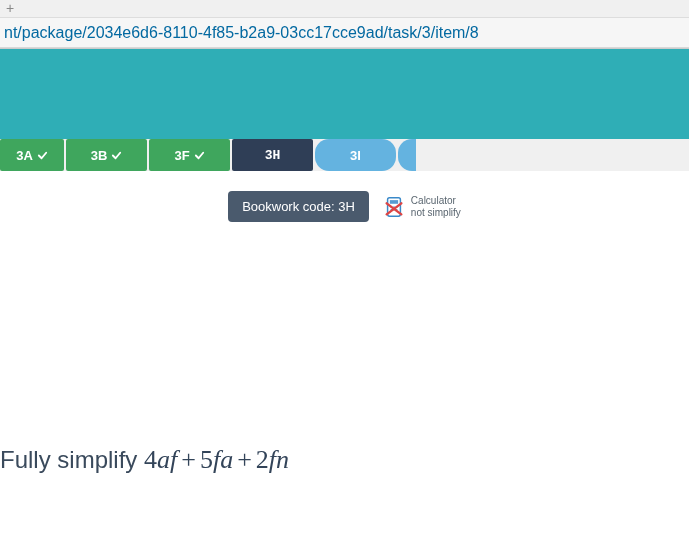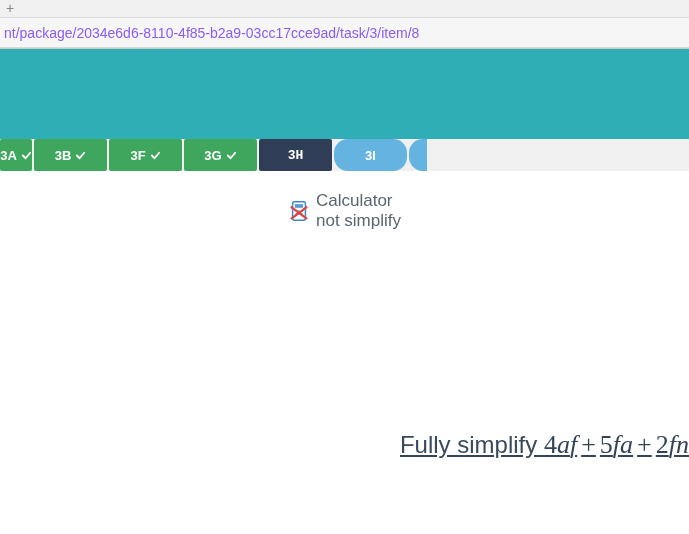"nt/package/2034e6d6-8110-4f85-b2a9-03cc1" .url-text { color: #8b5cf6 -> #0369a1; font-size: 14px -> 16px }
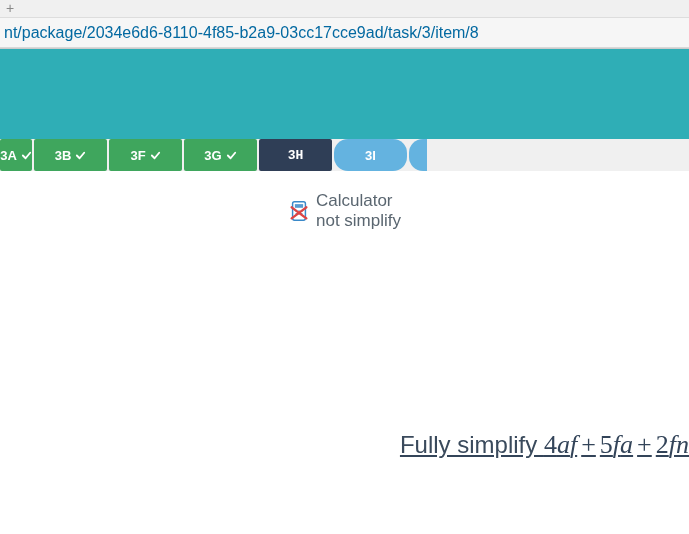"3A" .tab.partial { width: 32px -> 64px }
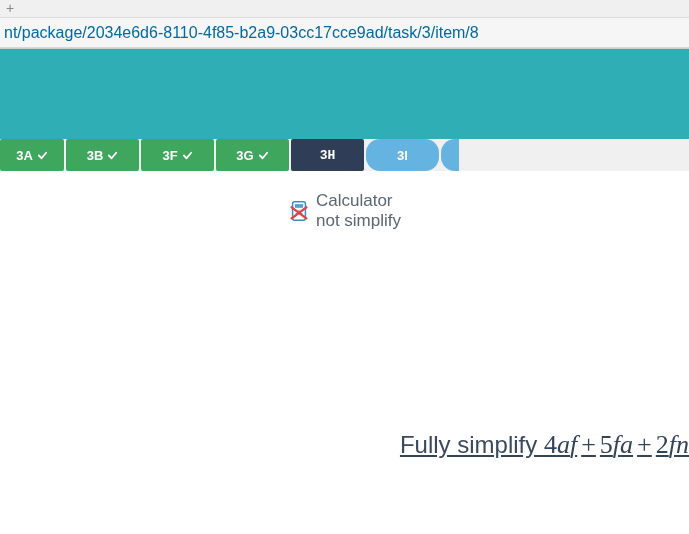"3B" .tab { width: 73px -> 81px }
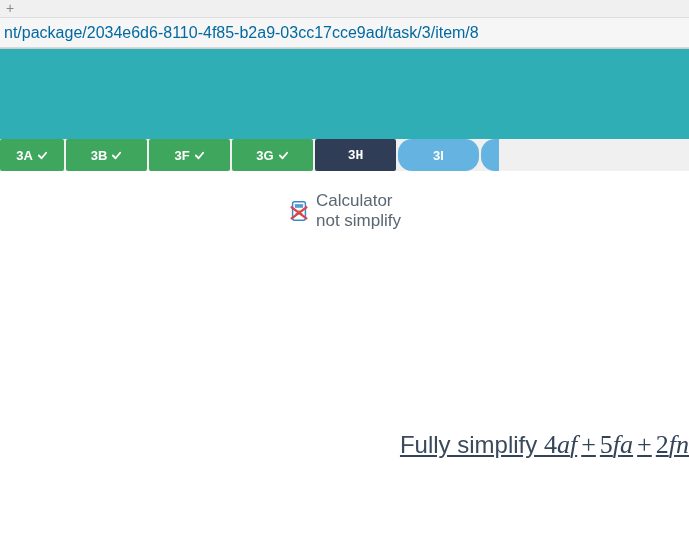"3G" div.tab { html: <div> <span>3G</span> <span> <svg> <path></path> </svg> </span> </div> -> none }
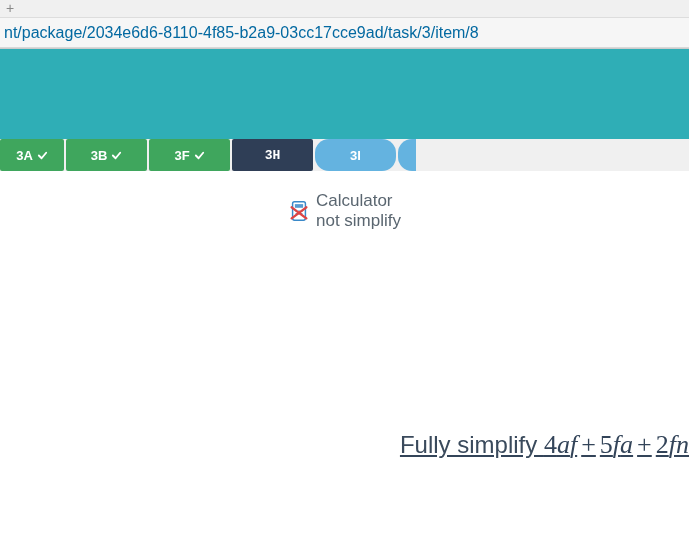"Bookwork code: 3H" div.bookwork-pill { html: none -> <div>Bookwork code: 3H</div> }
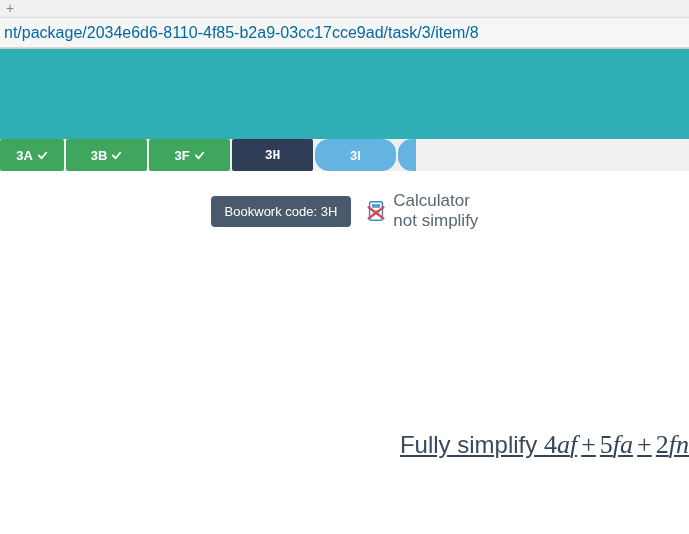"Calculator" .calc-text { font-size: 17px -> 10px }
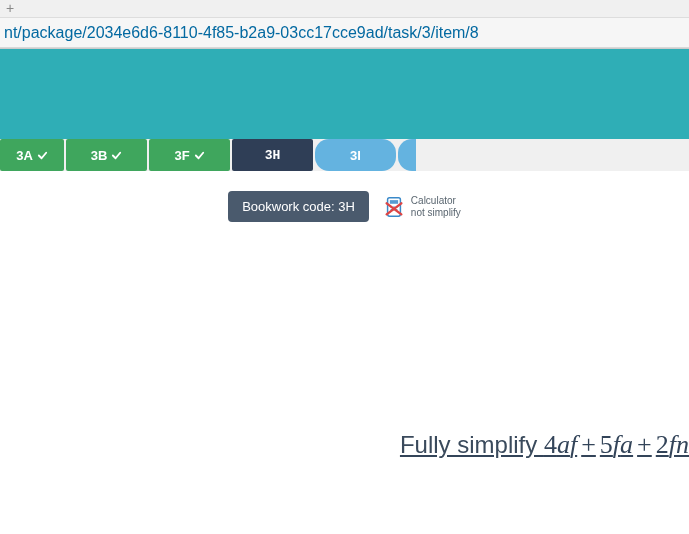"Fully simplify 4af + 5fa" .question { bottom: 75px -> 60px; text-align: right -> left; text-decoration: underline -> none }
